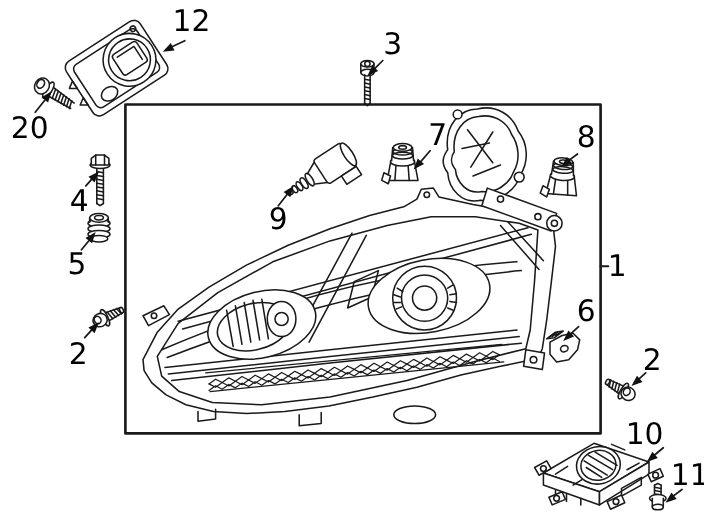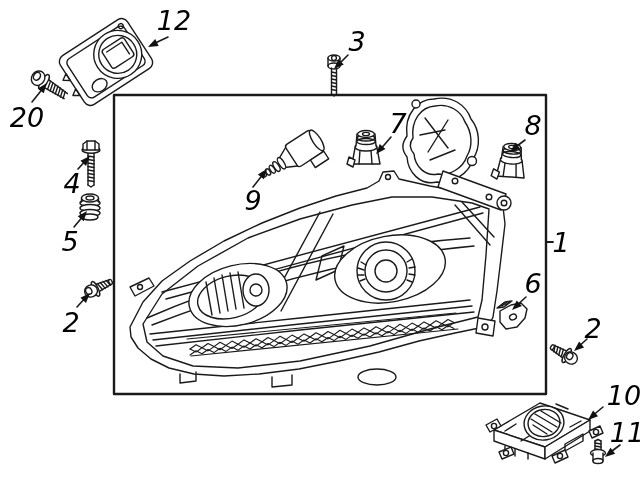"12" .stage { font-style: italic -> none }
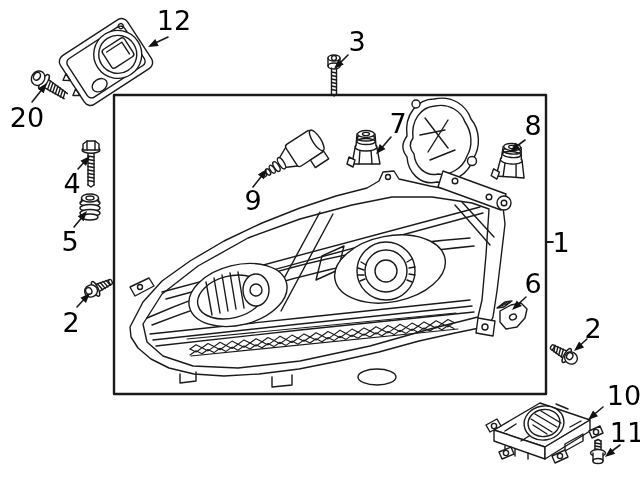"10" div.callout { left: 624px -> 586px }
